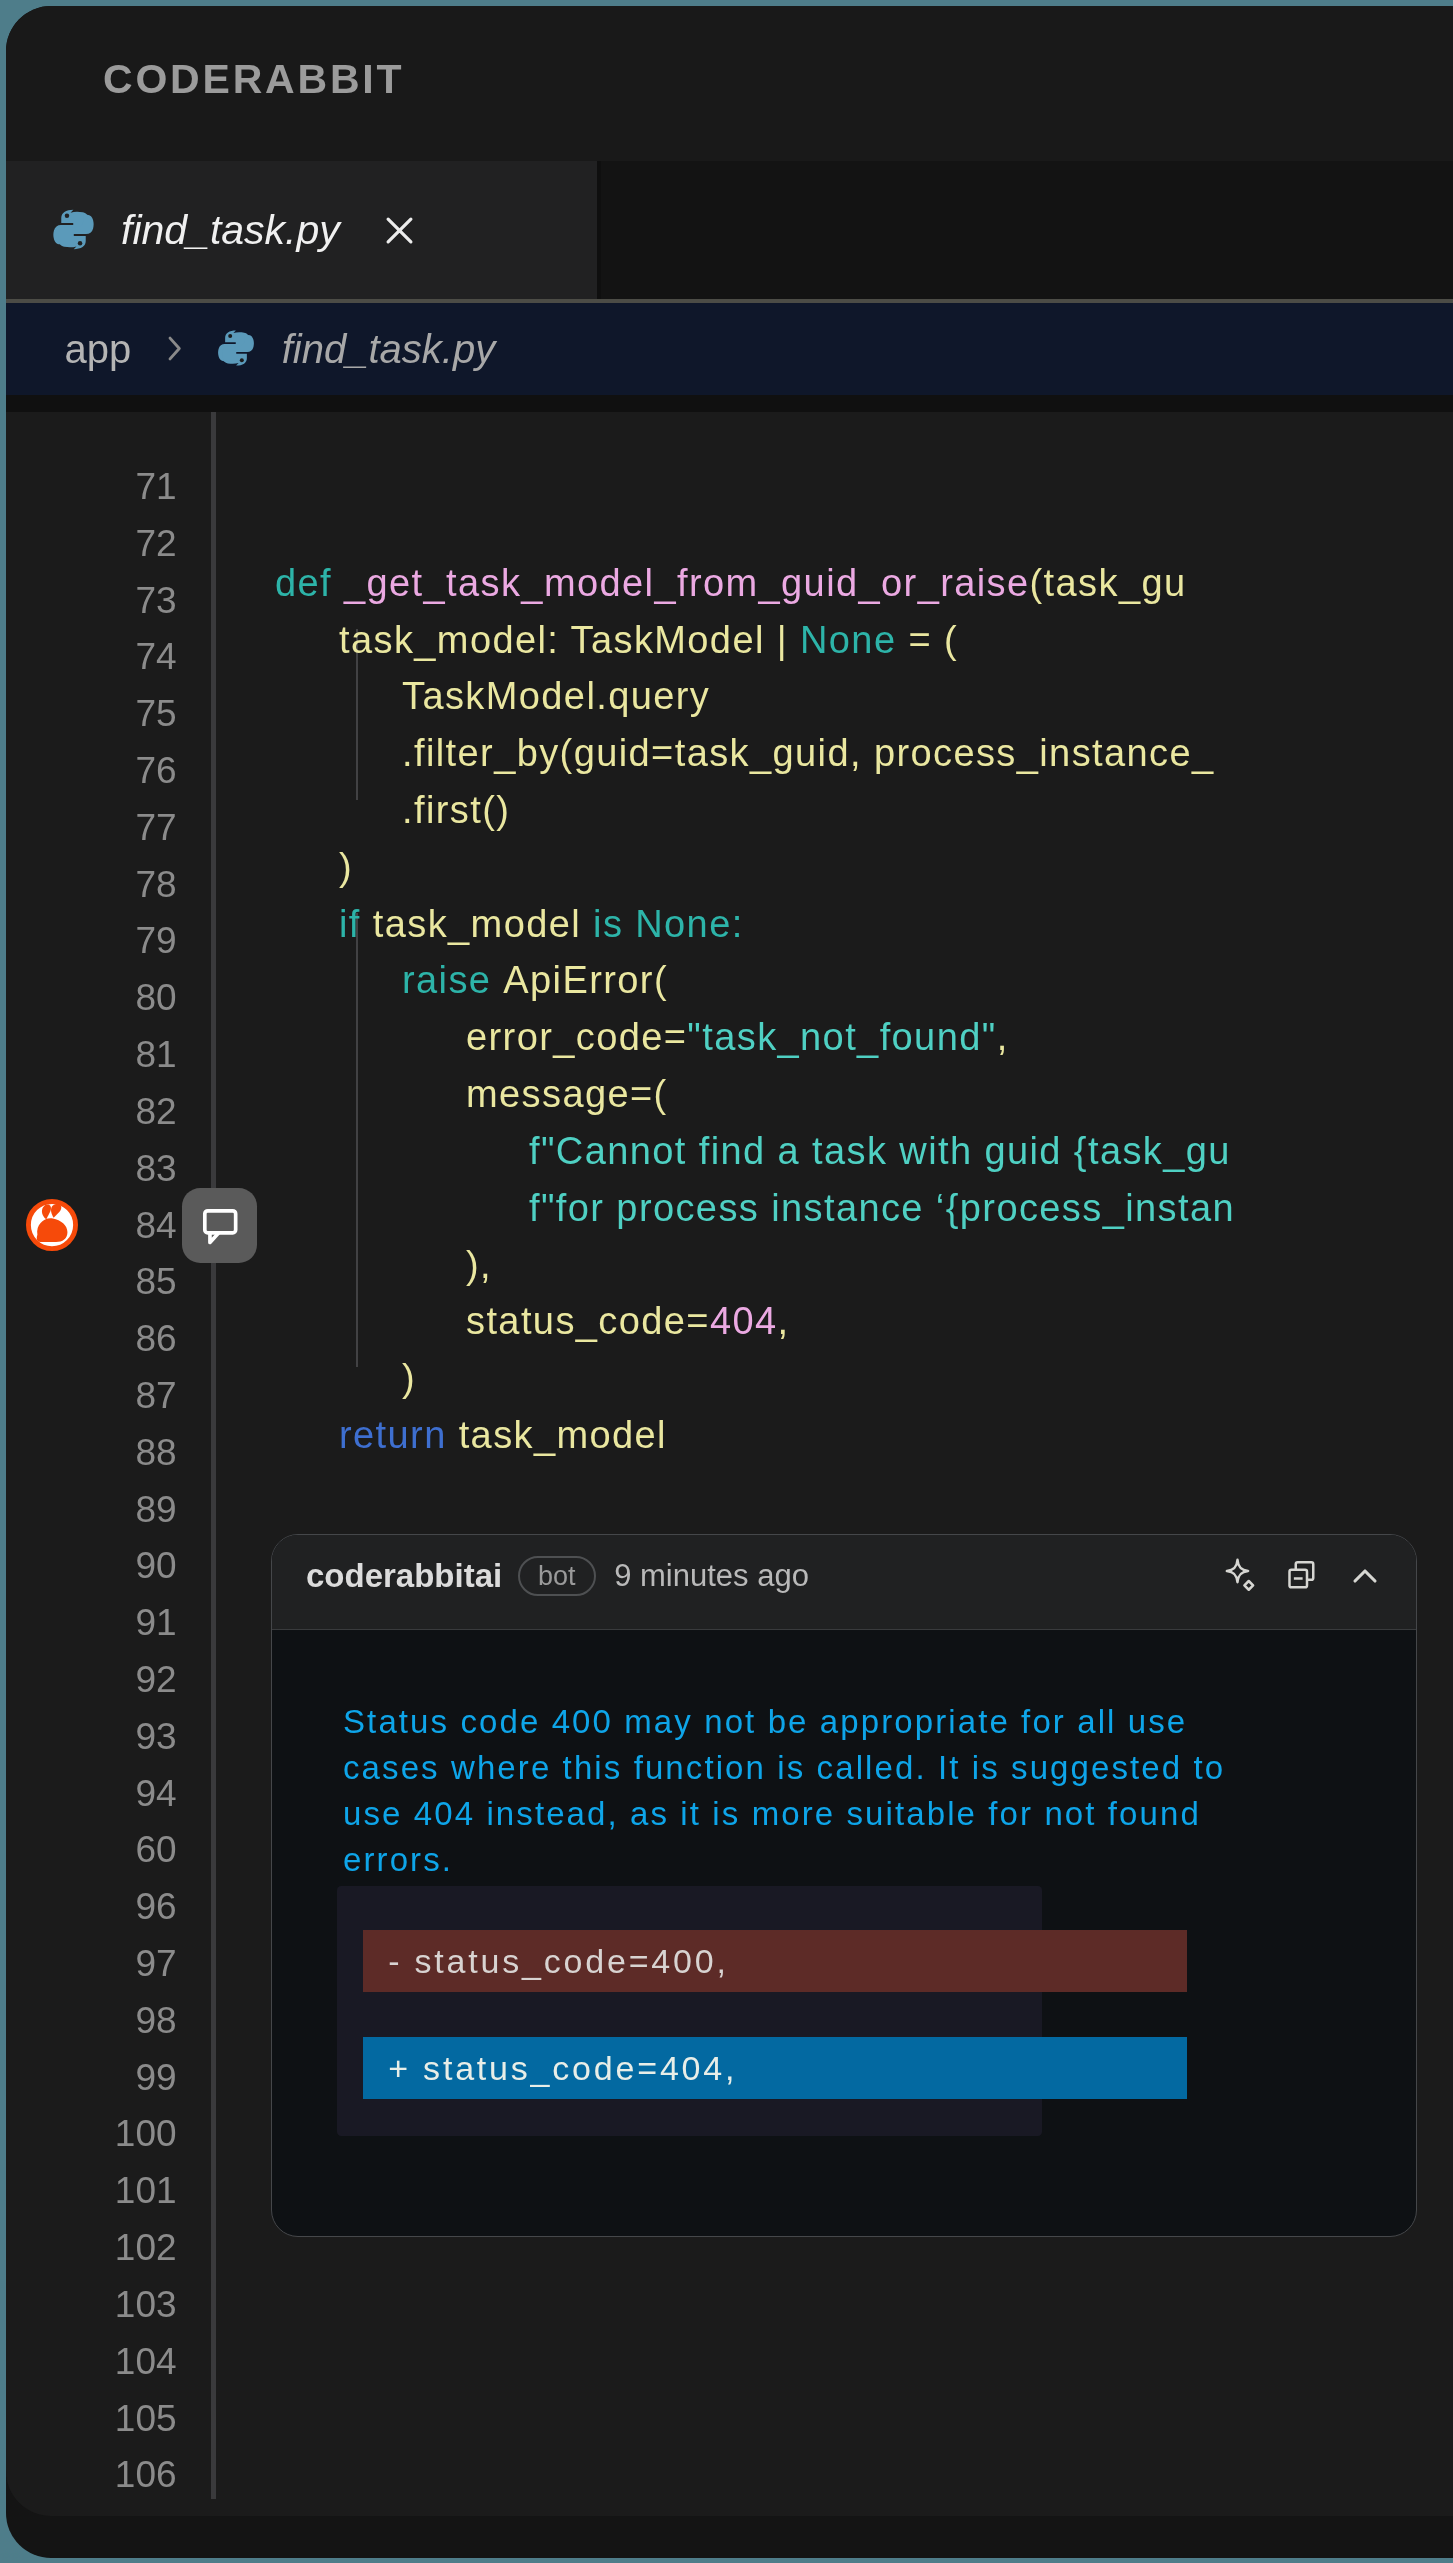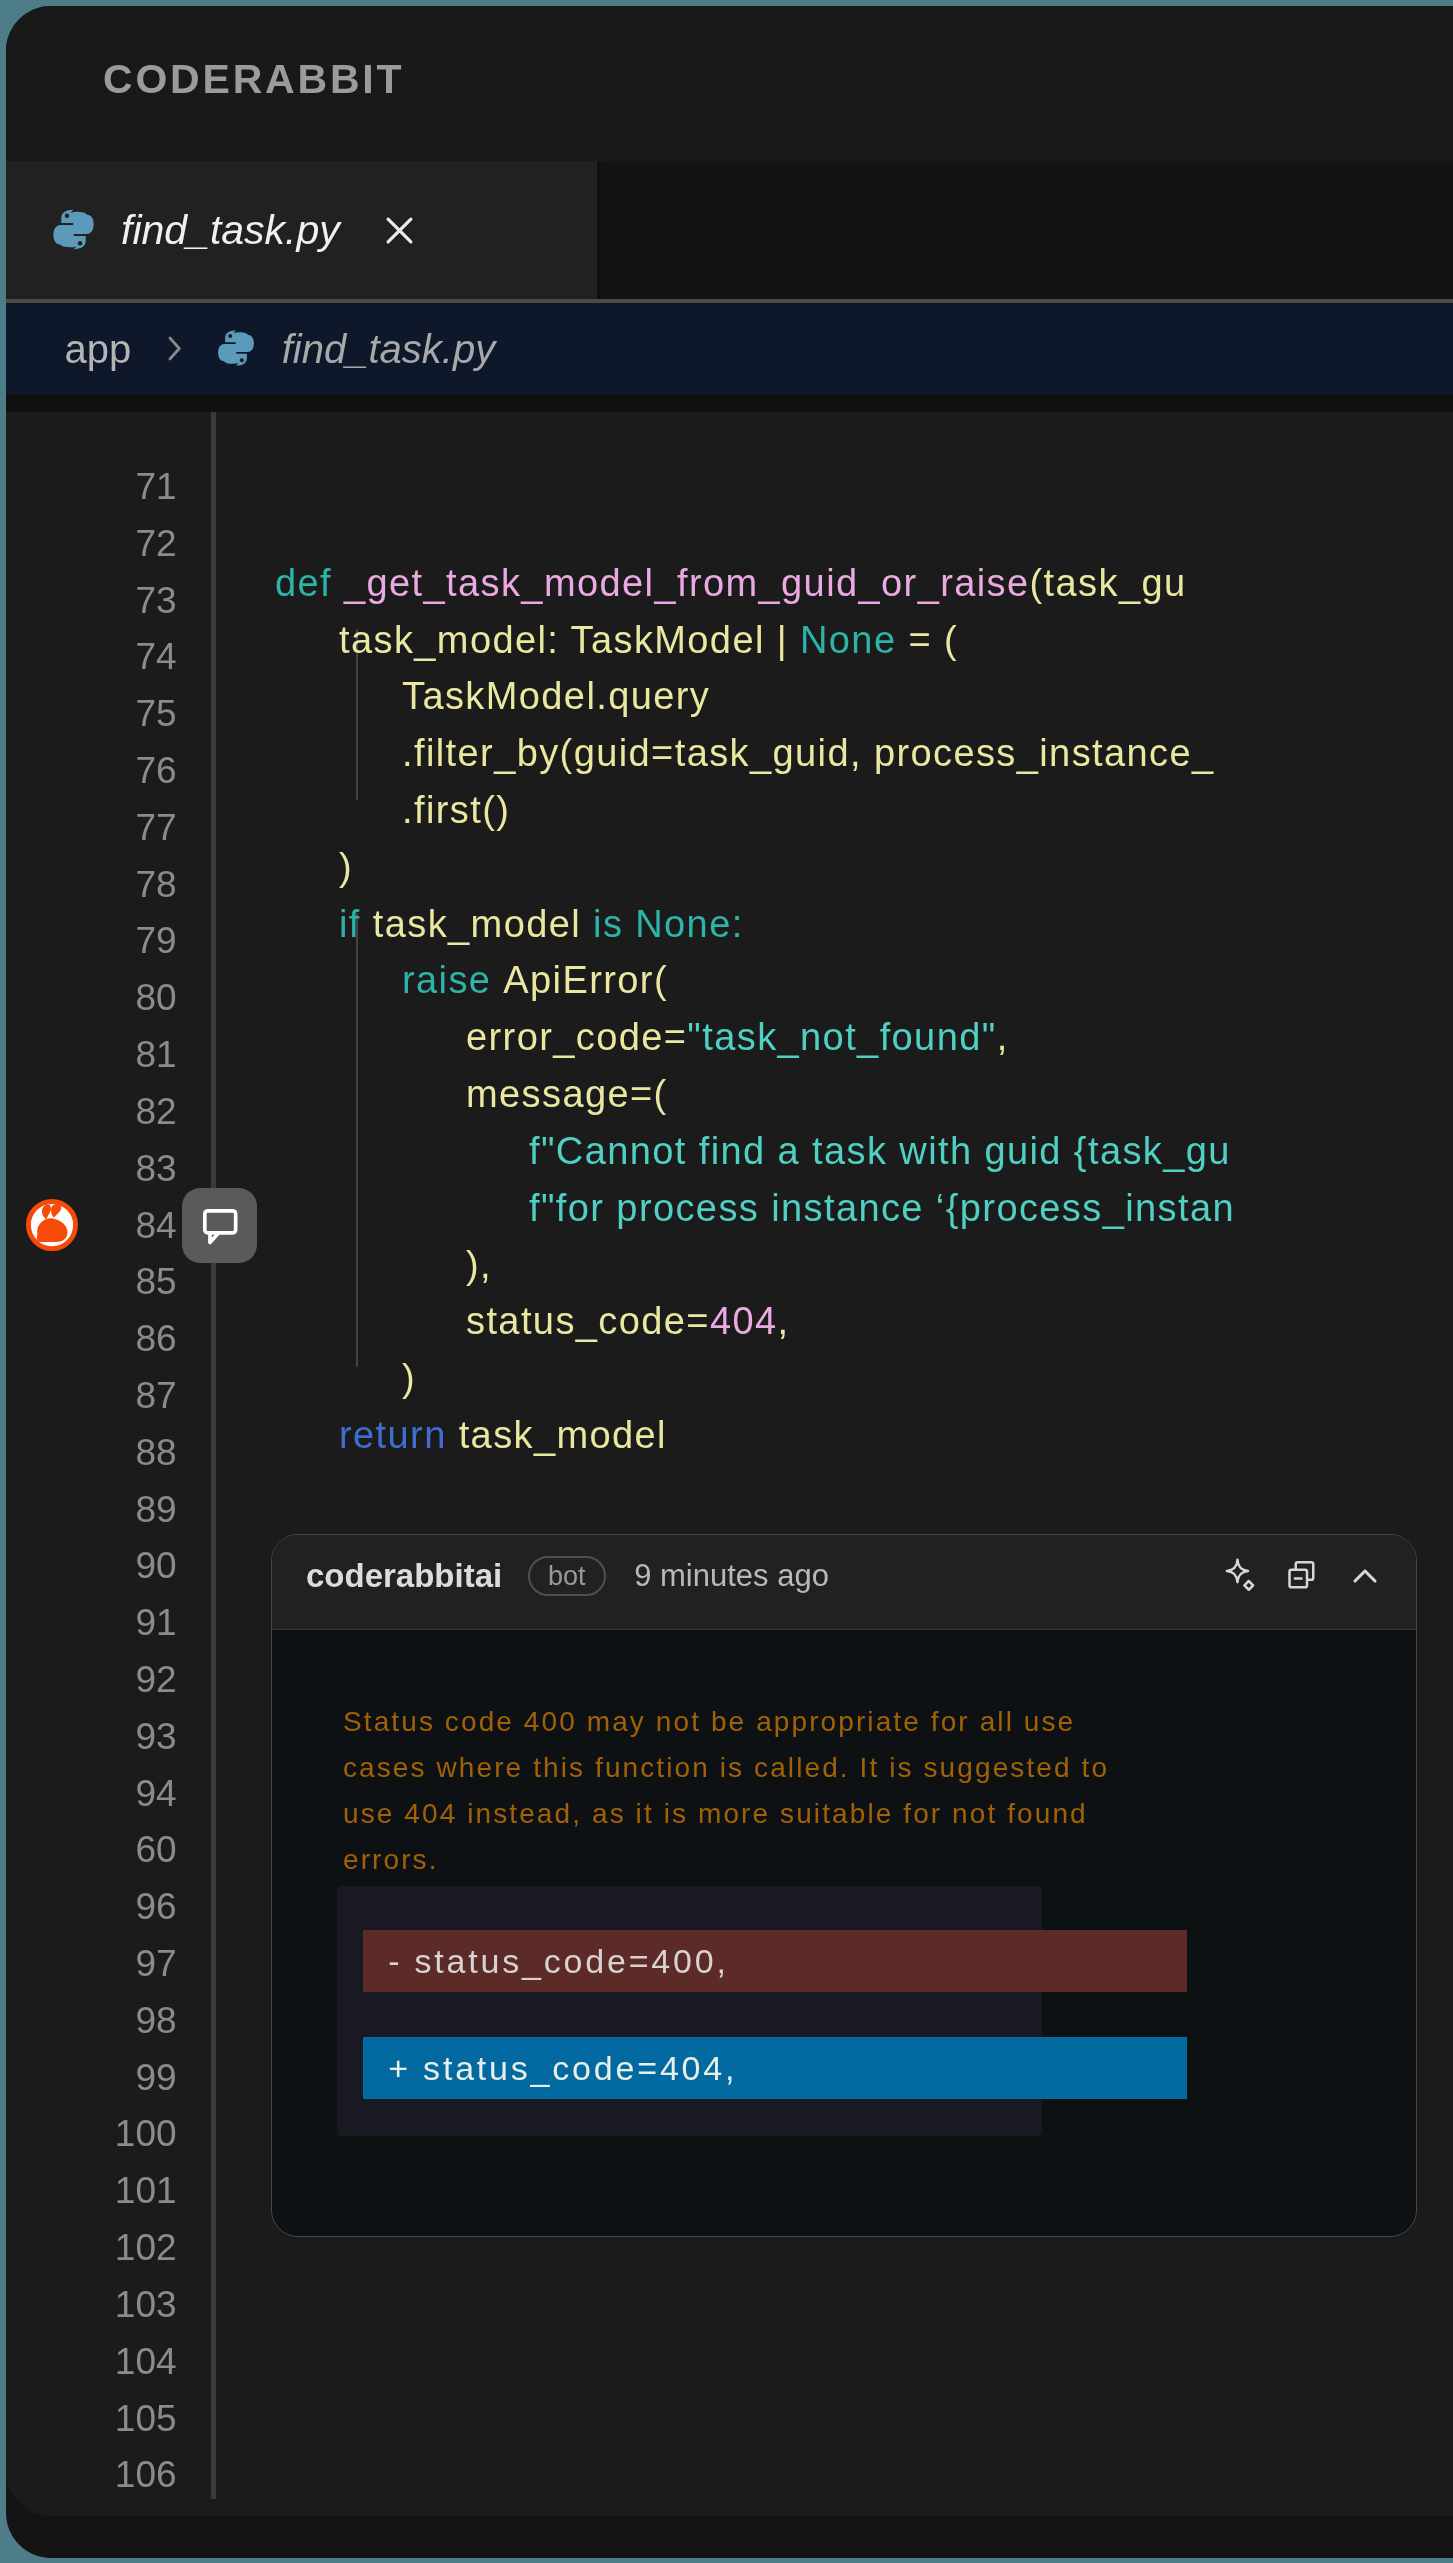"coderabbitai" #card-header { gap: 10px -> none }
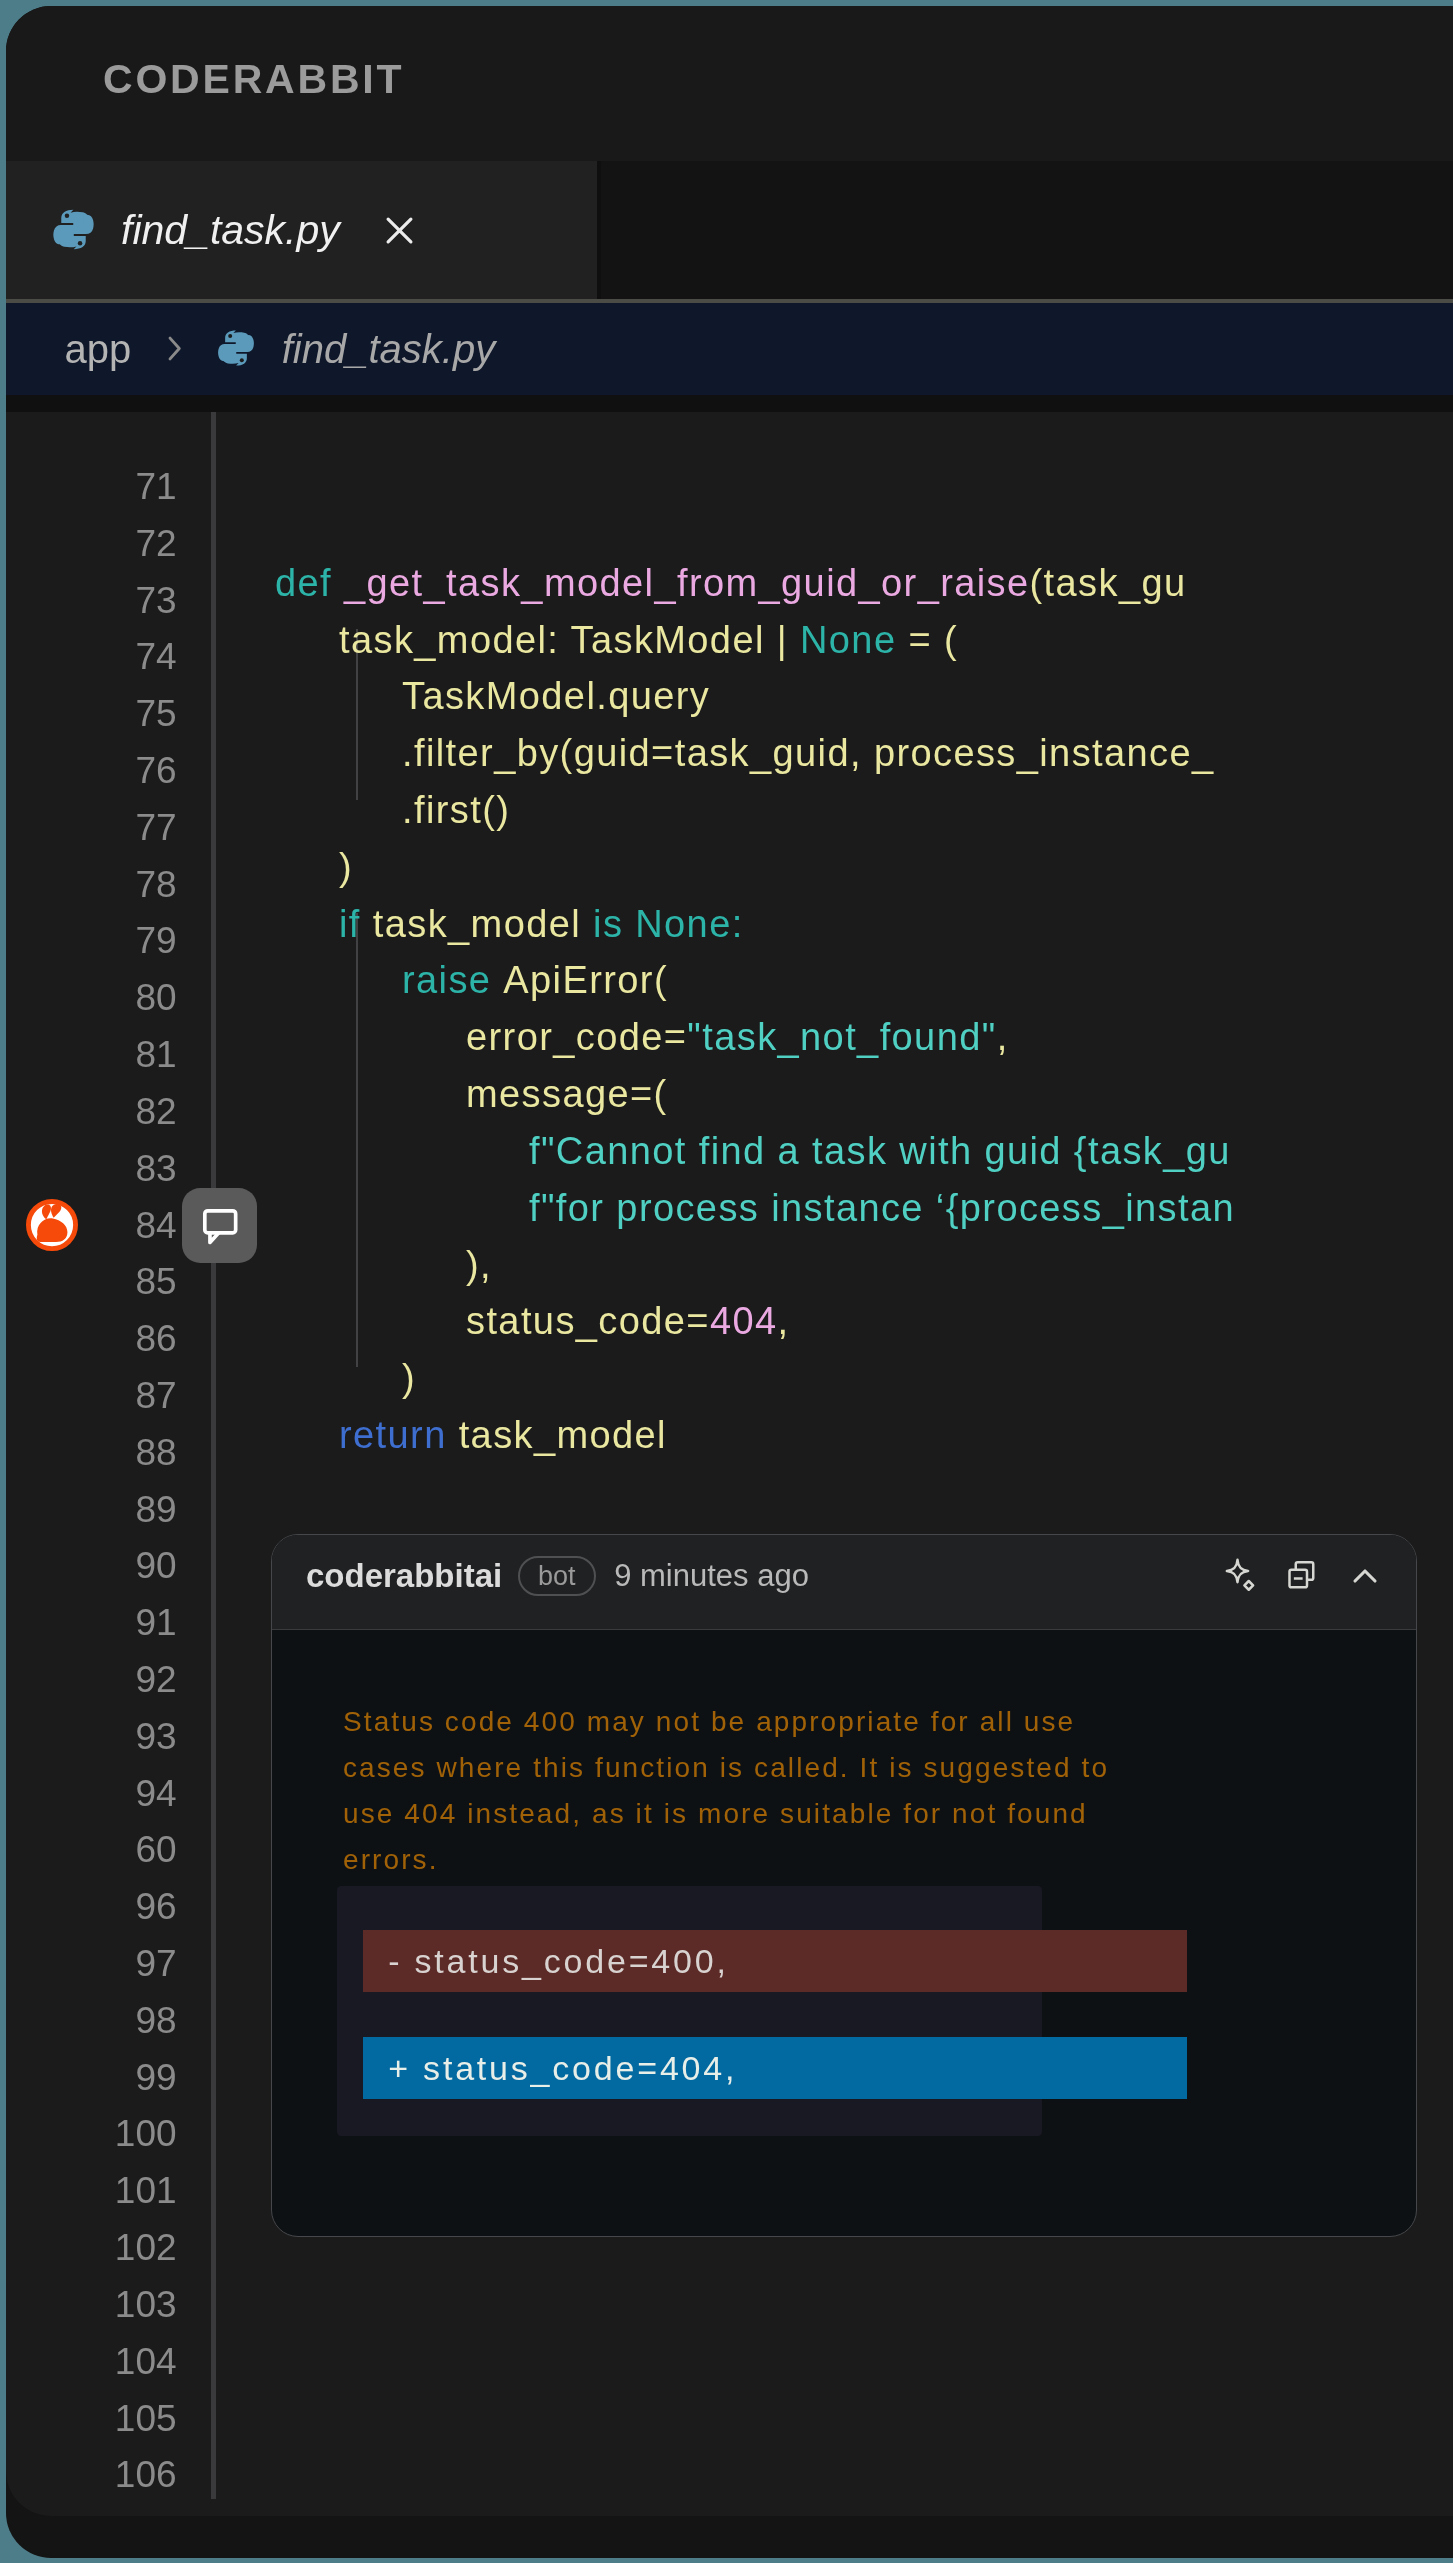"Status code 400 may not" .body-line { color: #a16207 -> #0ea5e9; font-size: 28px -> 33px }
